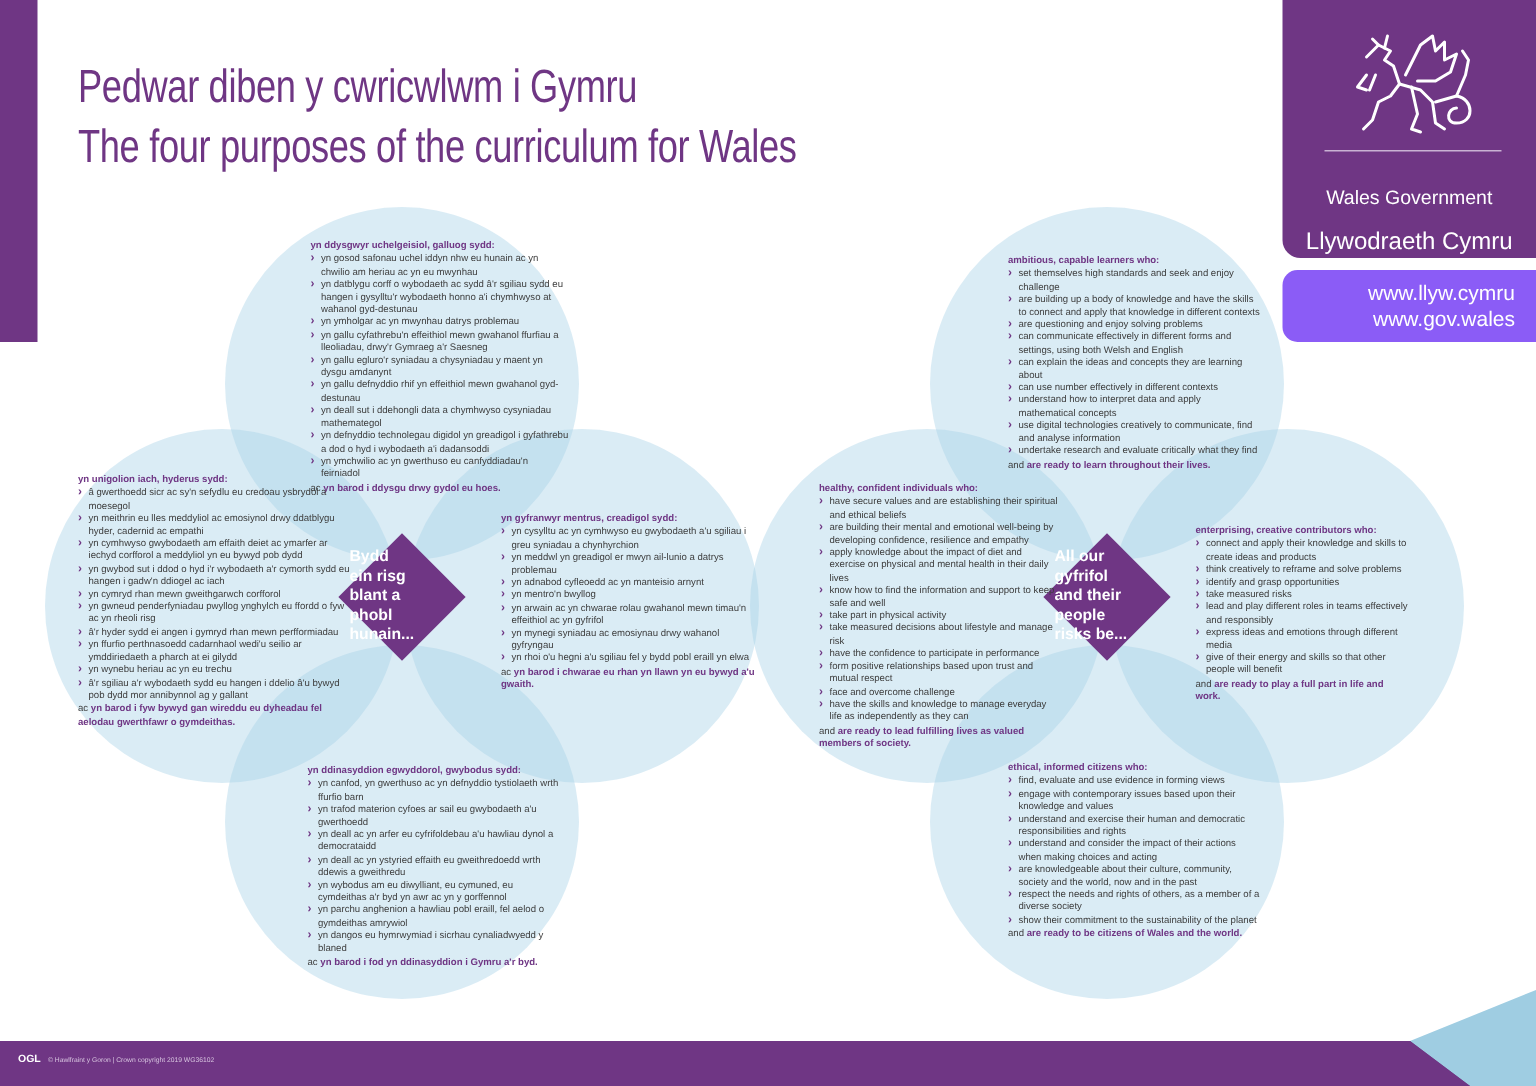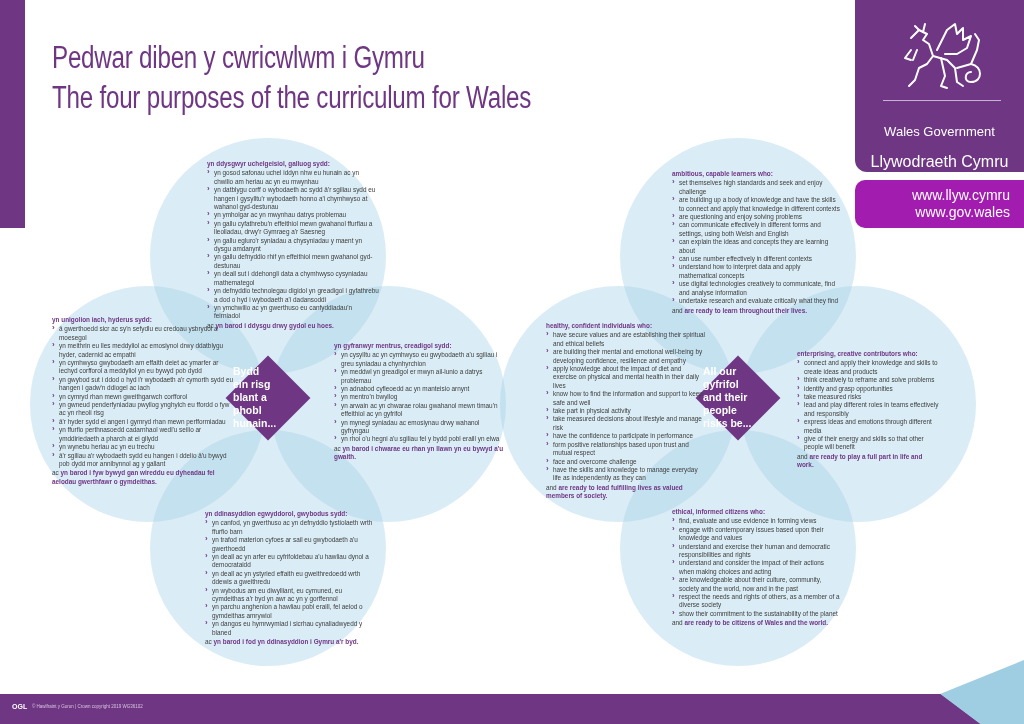"www.llyw.cymru" .url-box { background: #a21caf -> #8b5cf6 }
